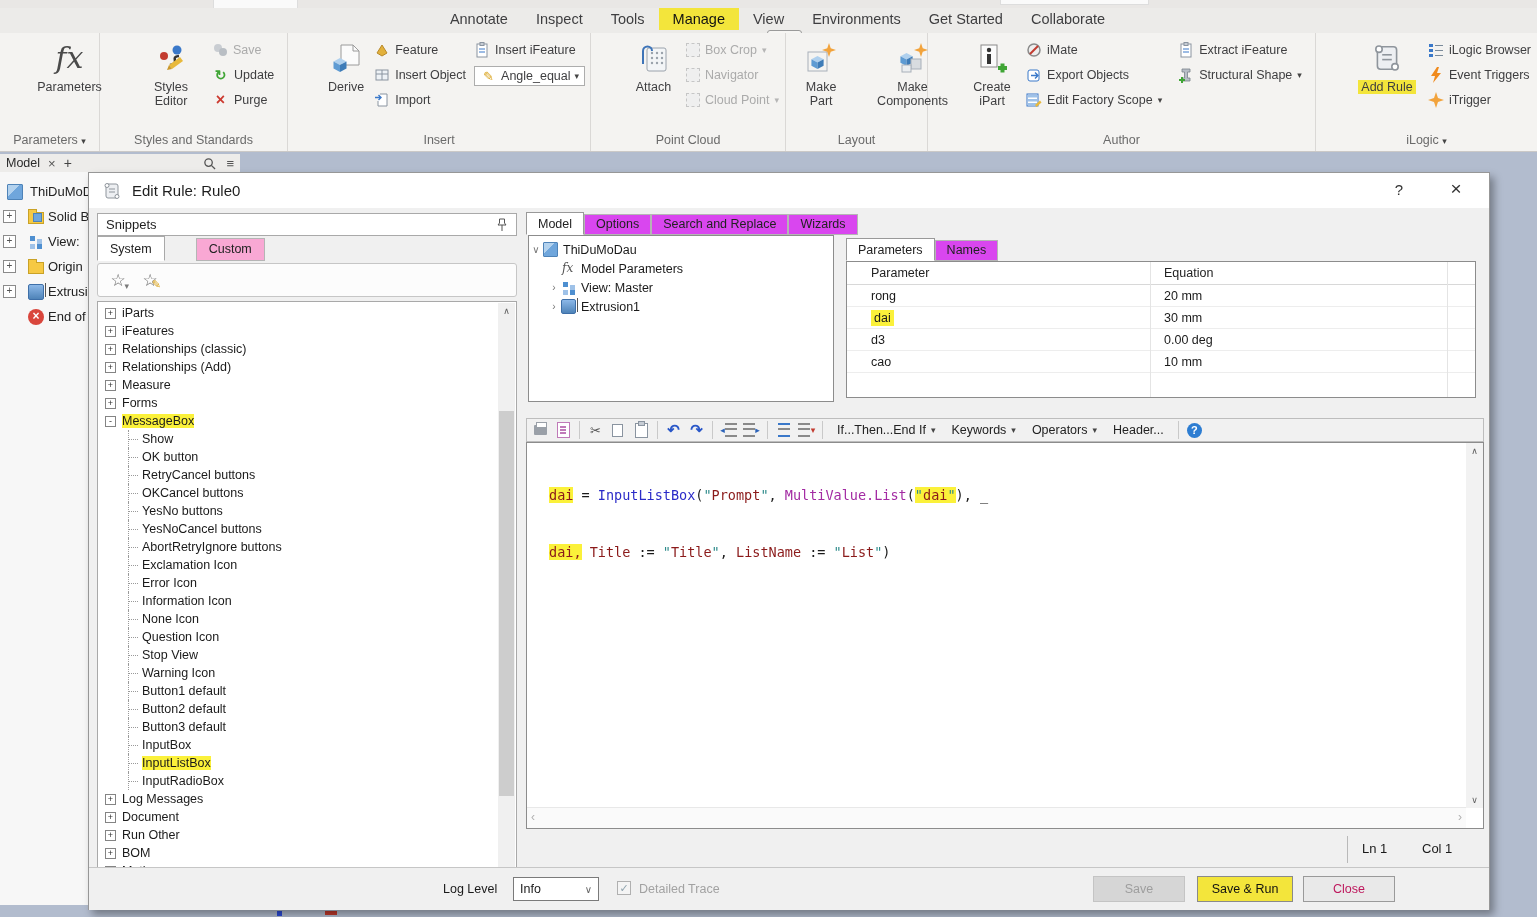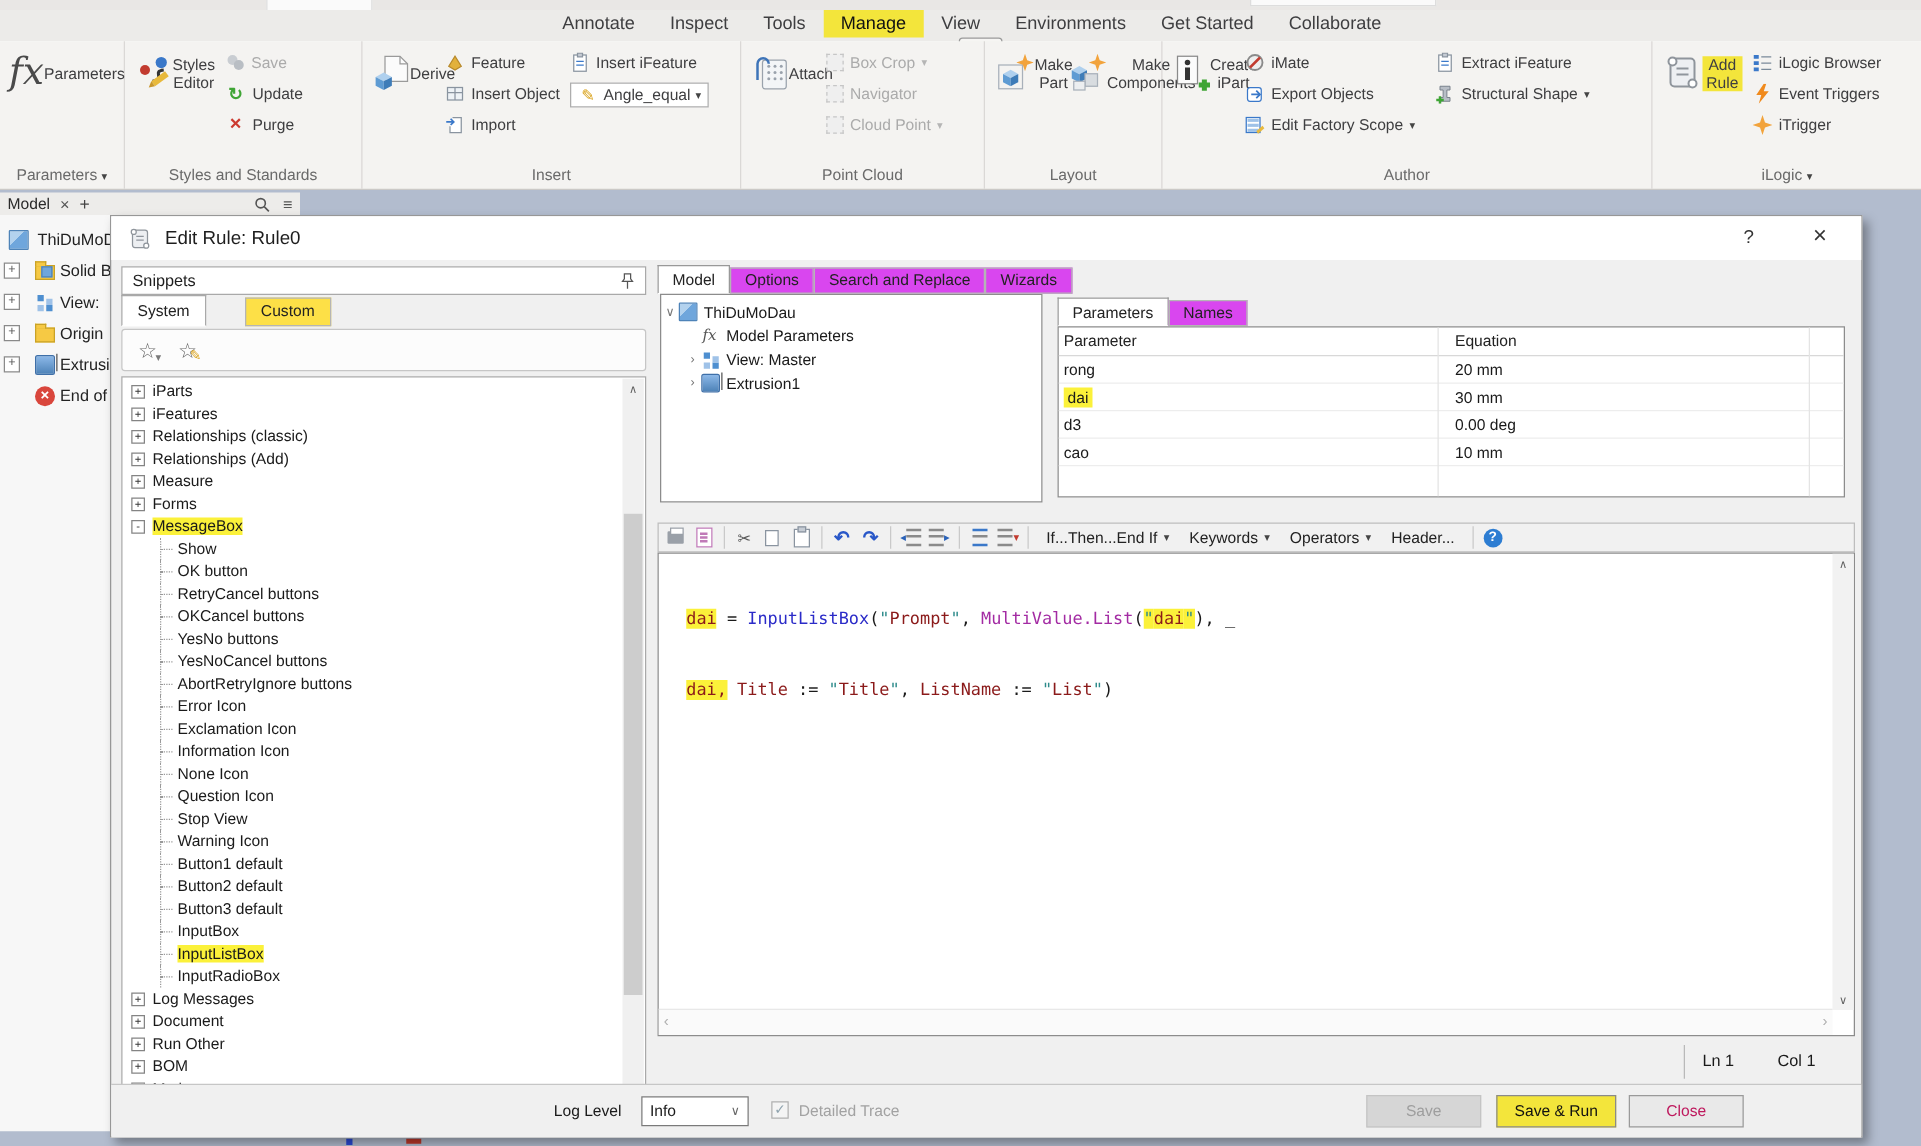"fx" .bigbtn { flex-direction: row -> column; margin-left: none -> 32px }
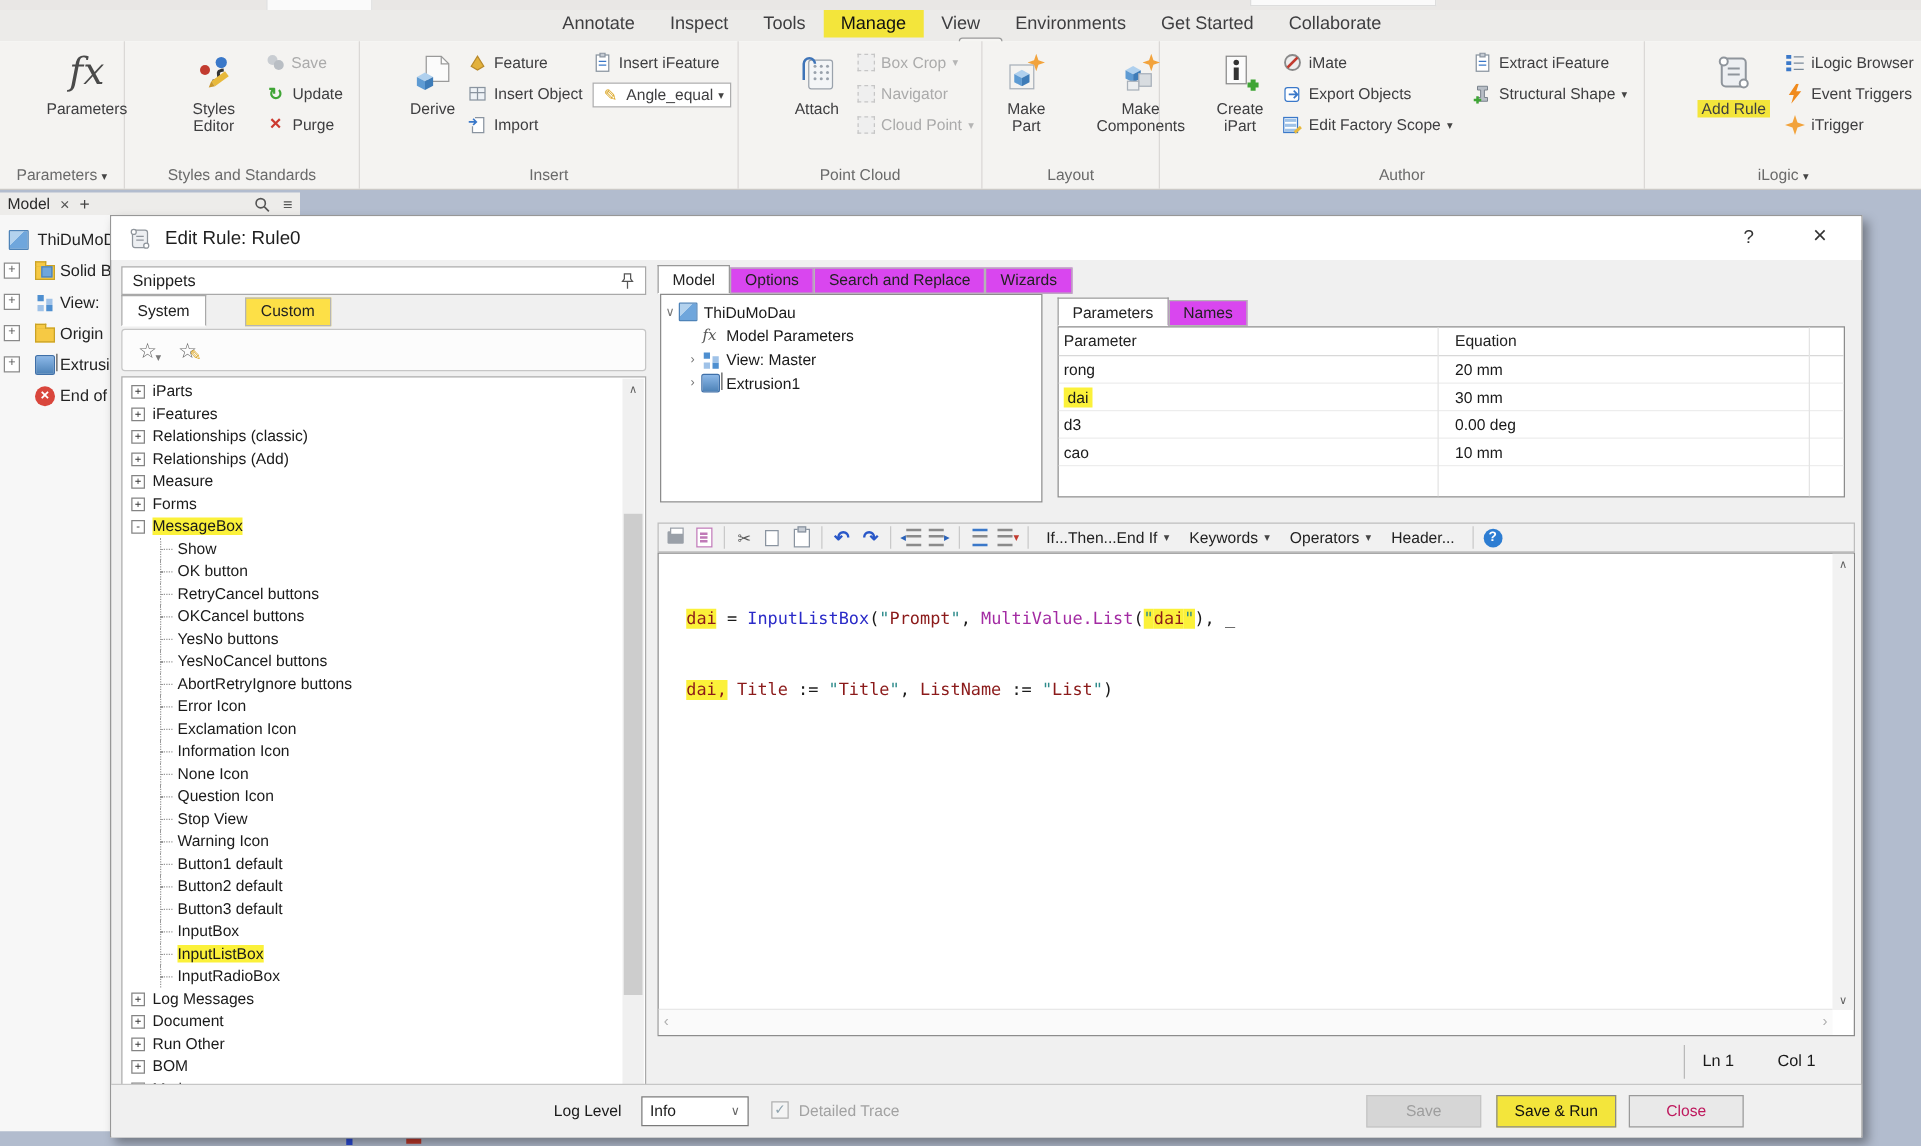"Custom" .snip-tab { background: #fde047 -> #f9a8d4 }
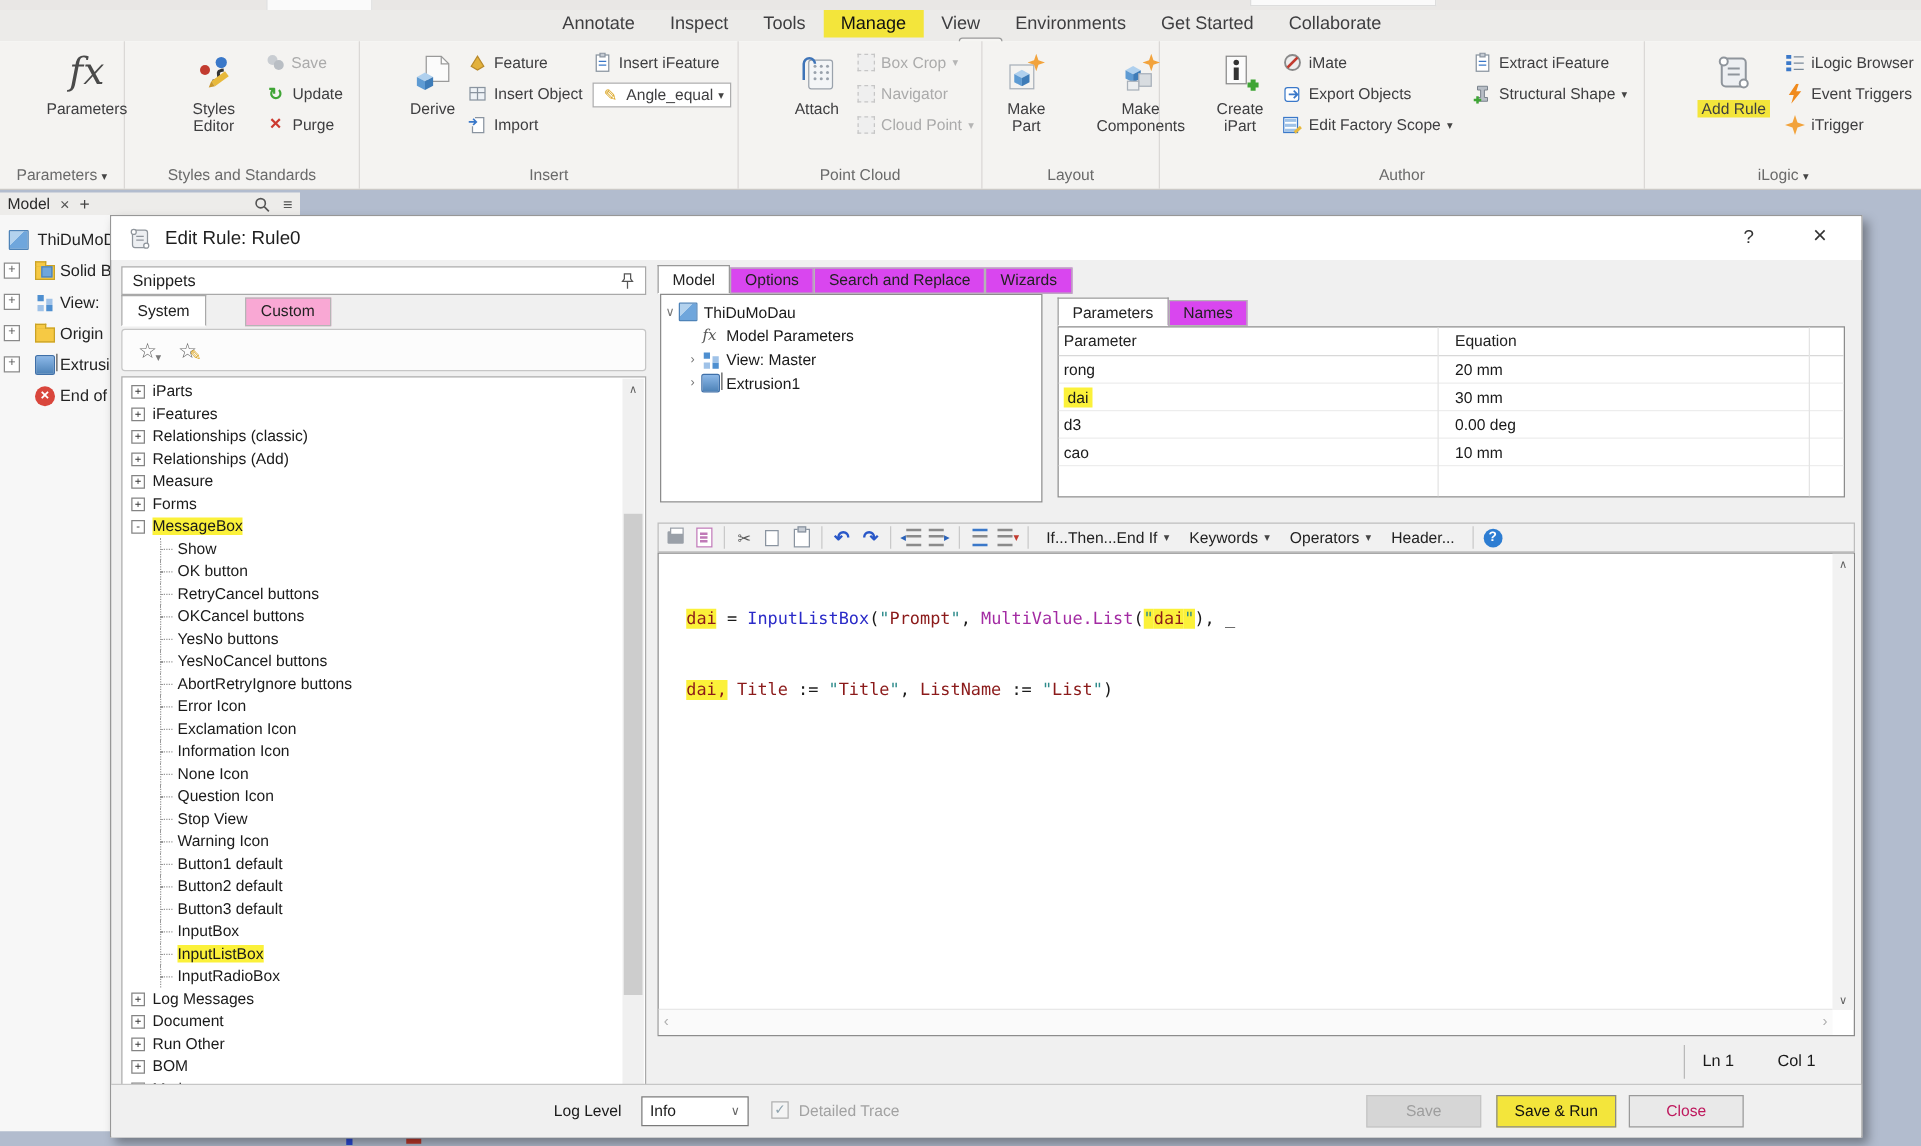"Parameter" .pc1 { padding-left: 4px -> 24px }
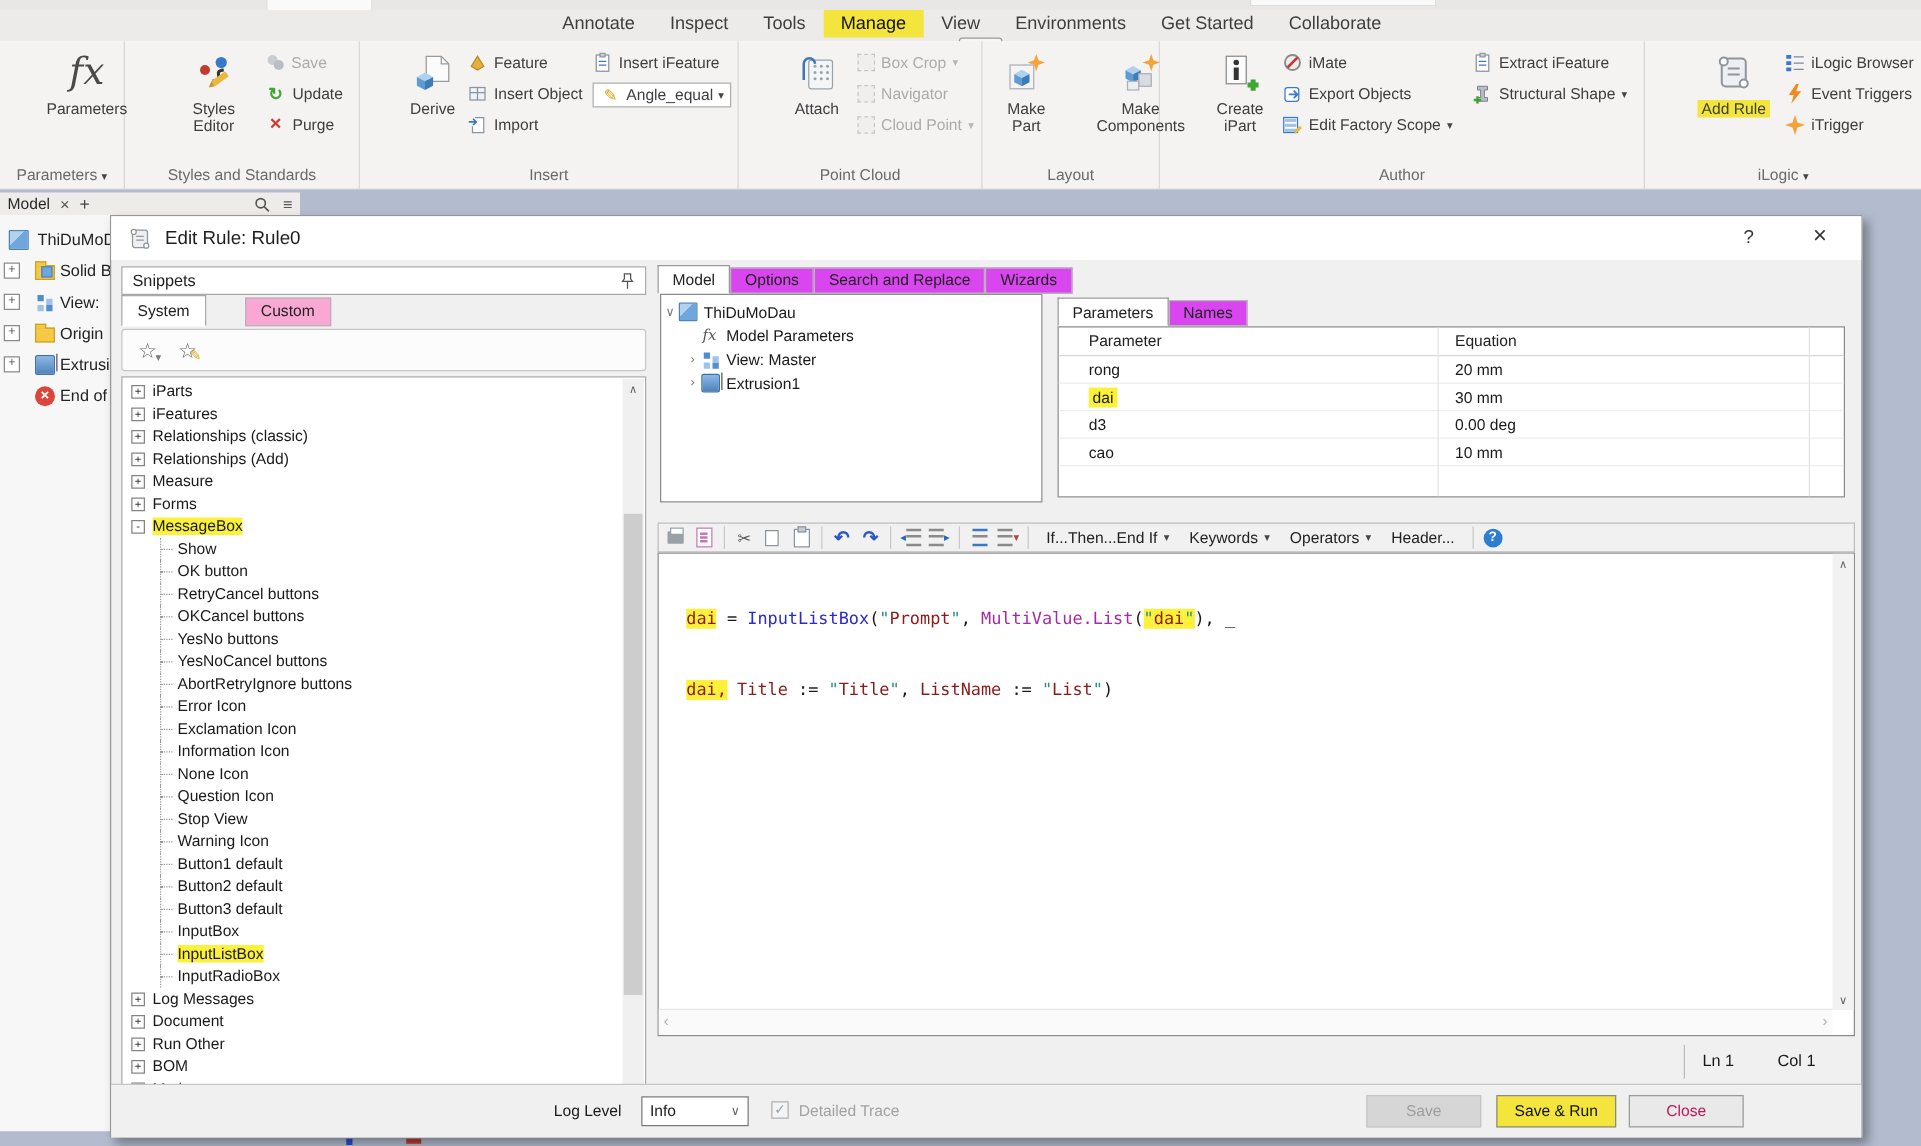"Error Icon" div.srow { order: before "Exclamation Icon" -> after "Exclamation Icon" }
